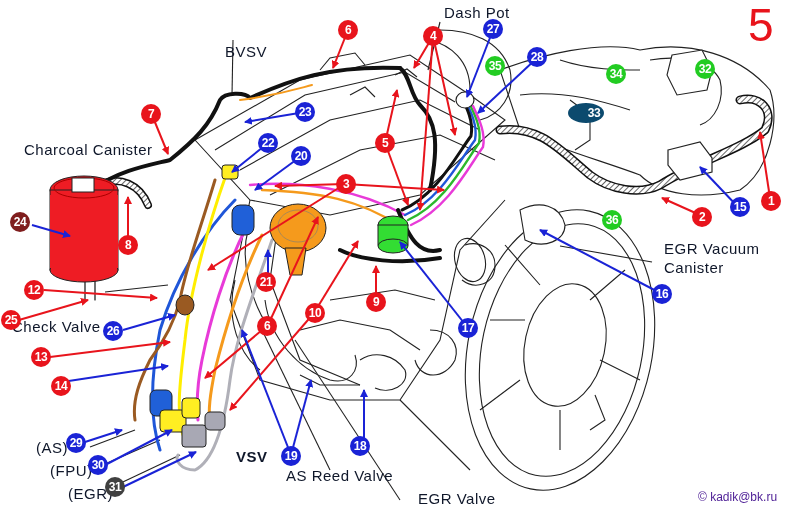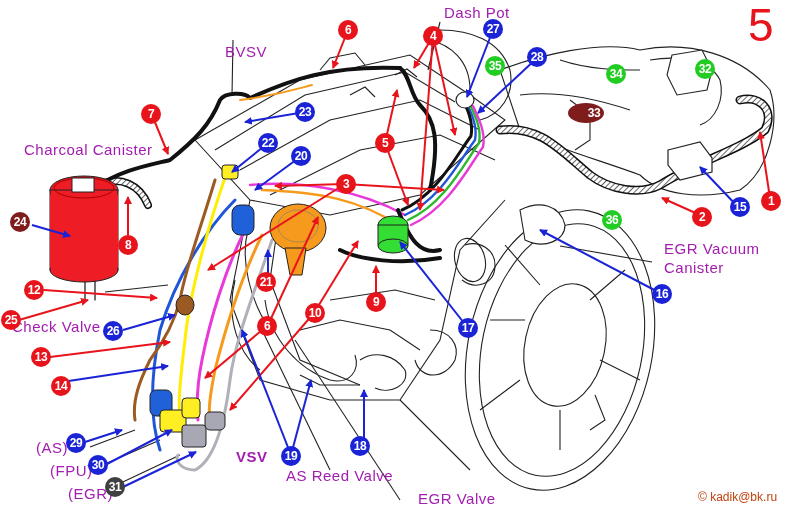"Dash Pot" .lbl { color: #a21caf -> #0f172a }
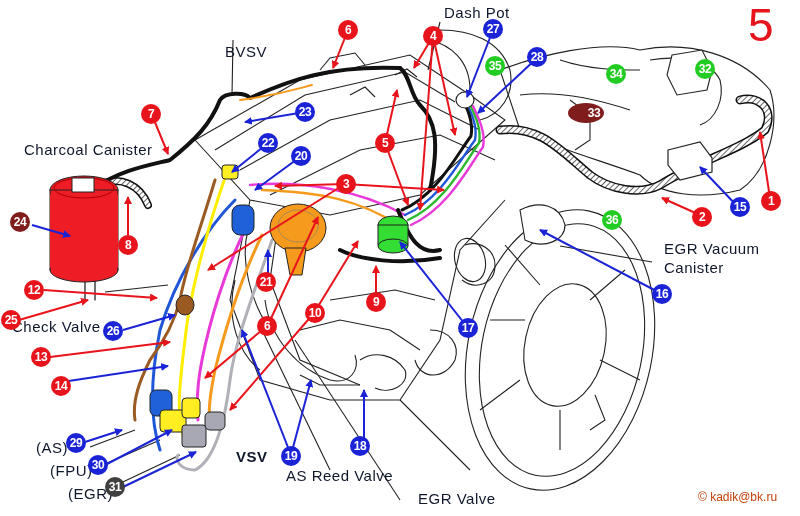"33" div.marker { background: #7f1d1d -> #0c4a6e }
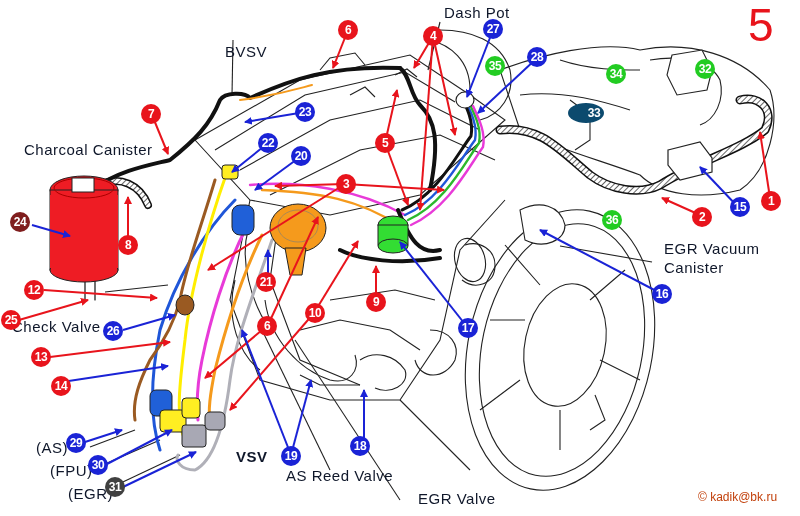"© kadik@bk.ru" .copy { color: #c2410c -> #4c1d95 }
